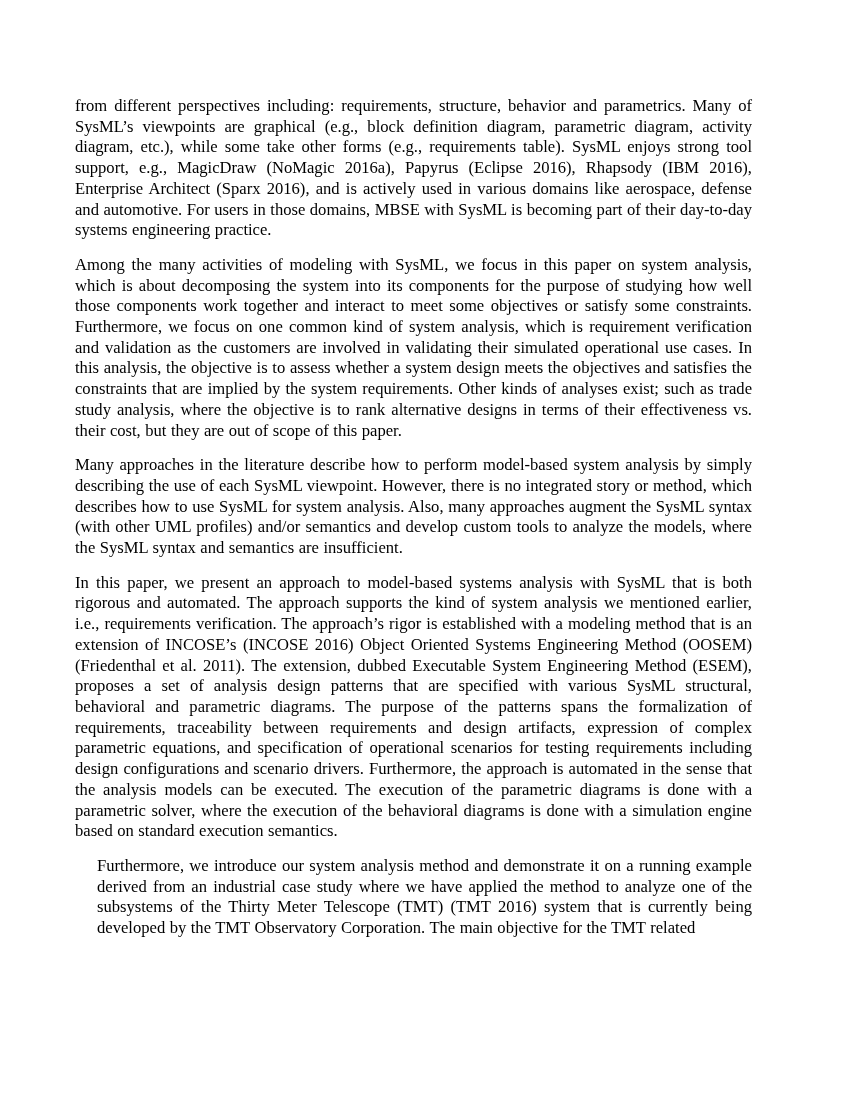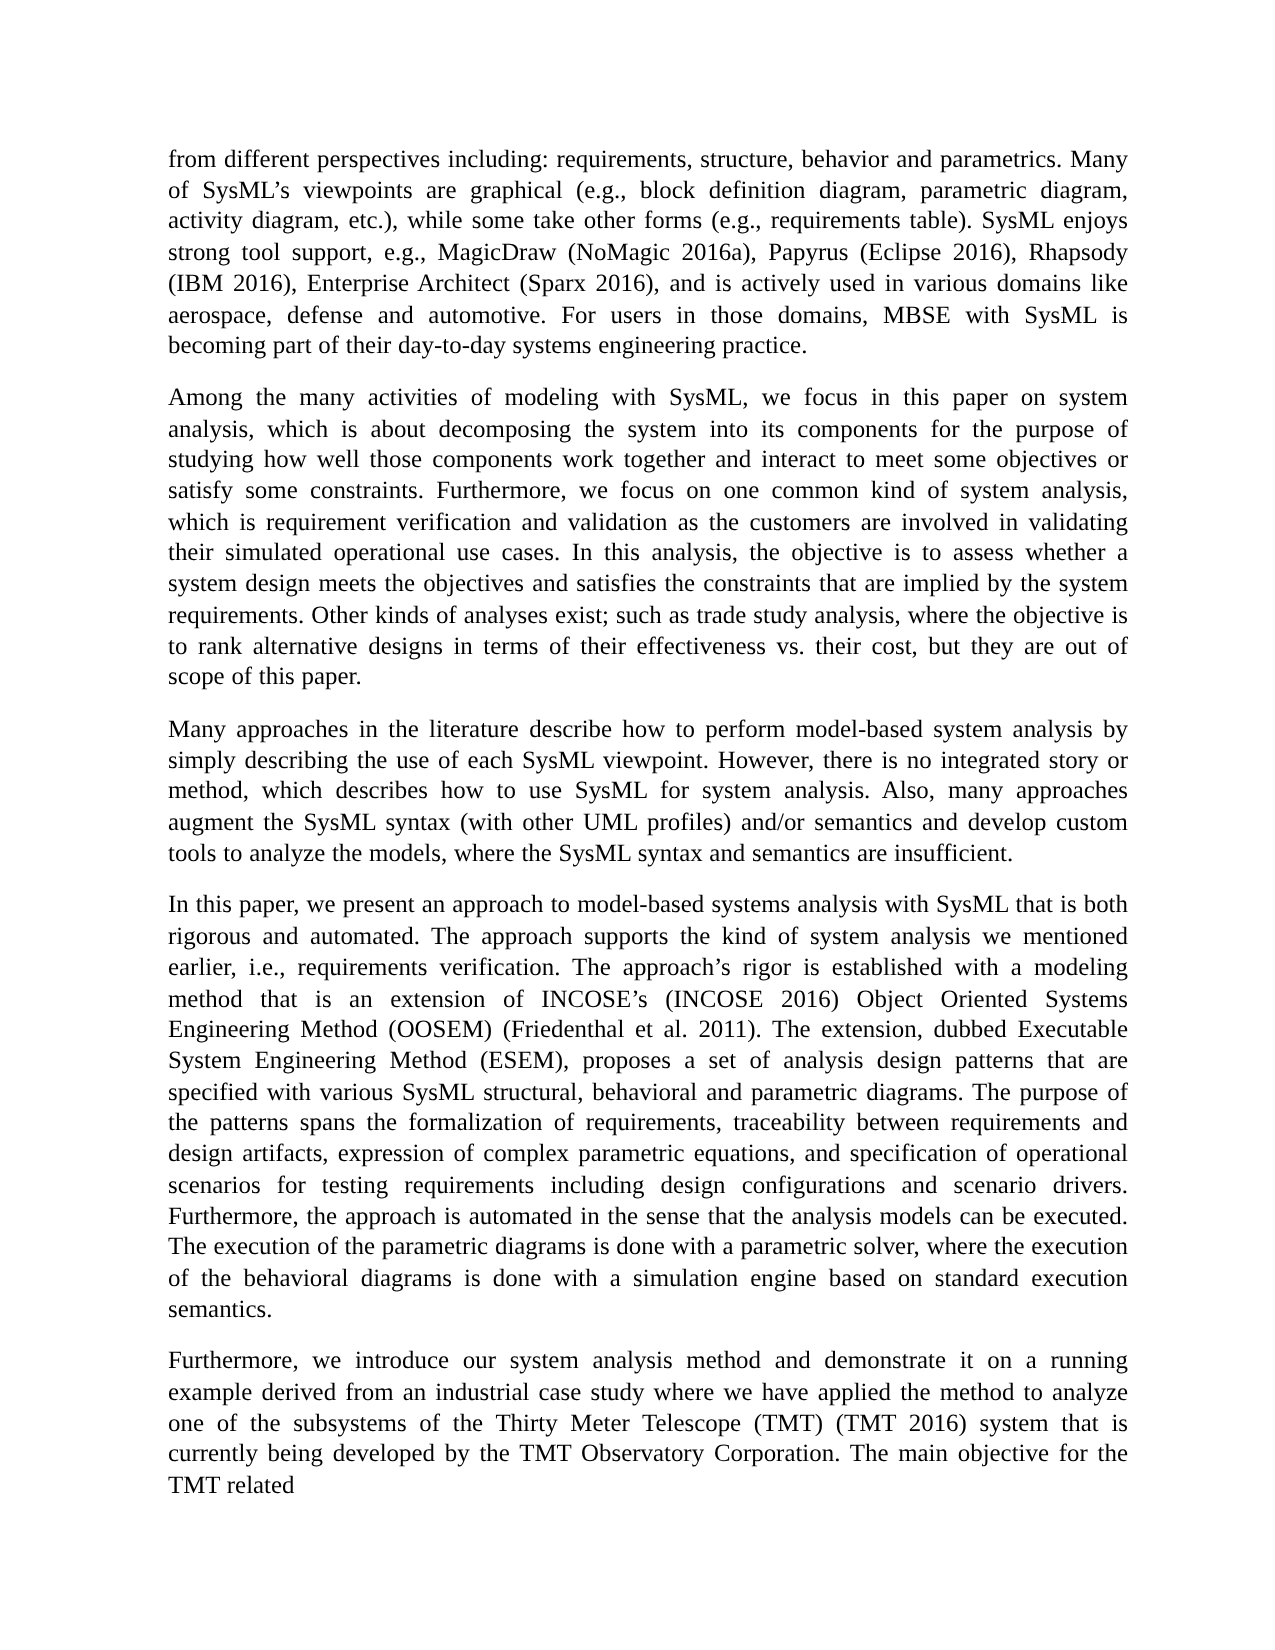"from different perspectives including:" .page { padding: 96px 98px 0 112px -> 96px 98px 0 75px }
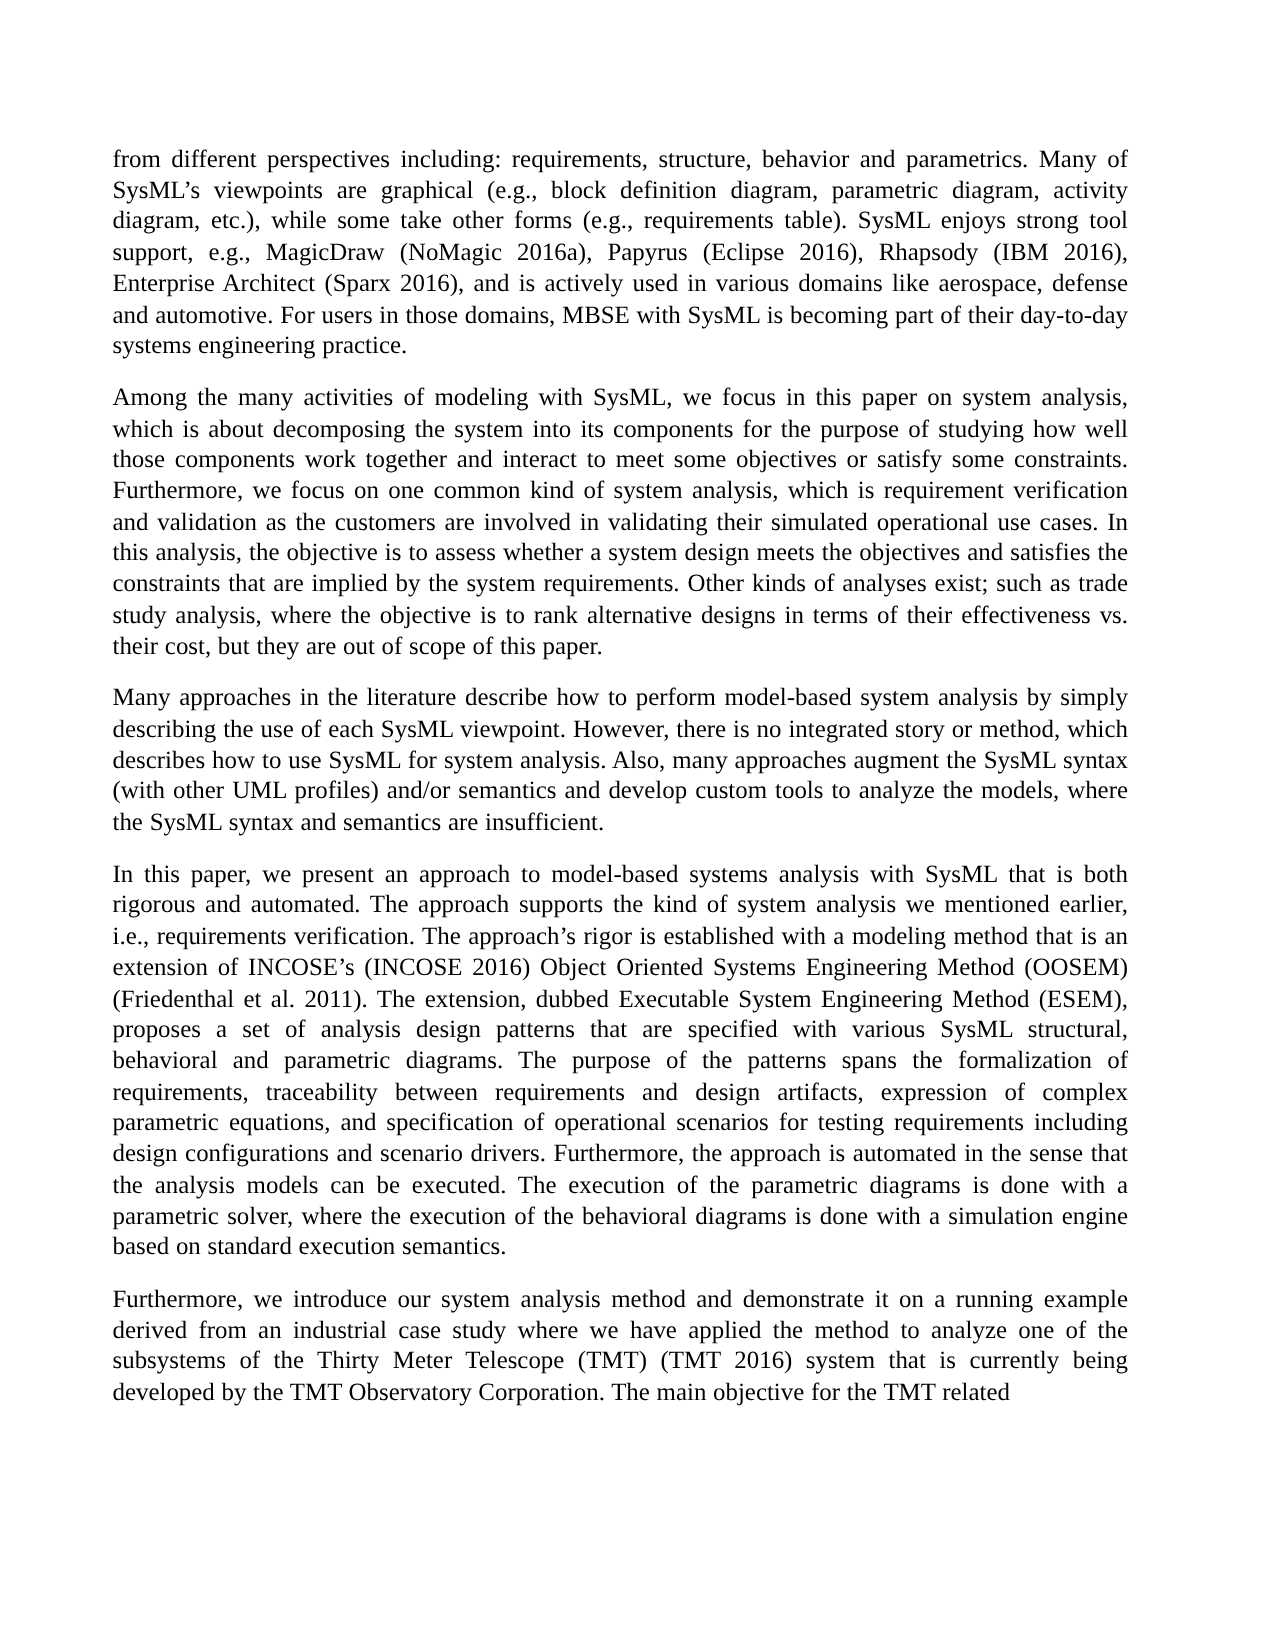"Furthermore, we introduce our system" .para:last-child { margin-left: none -> 22px }
